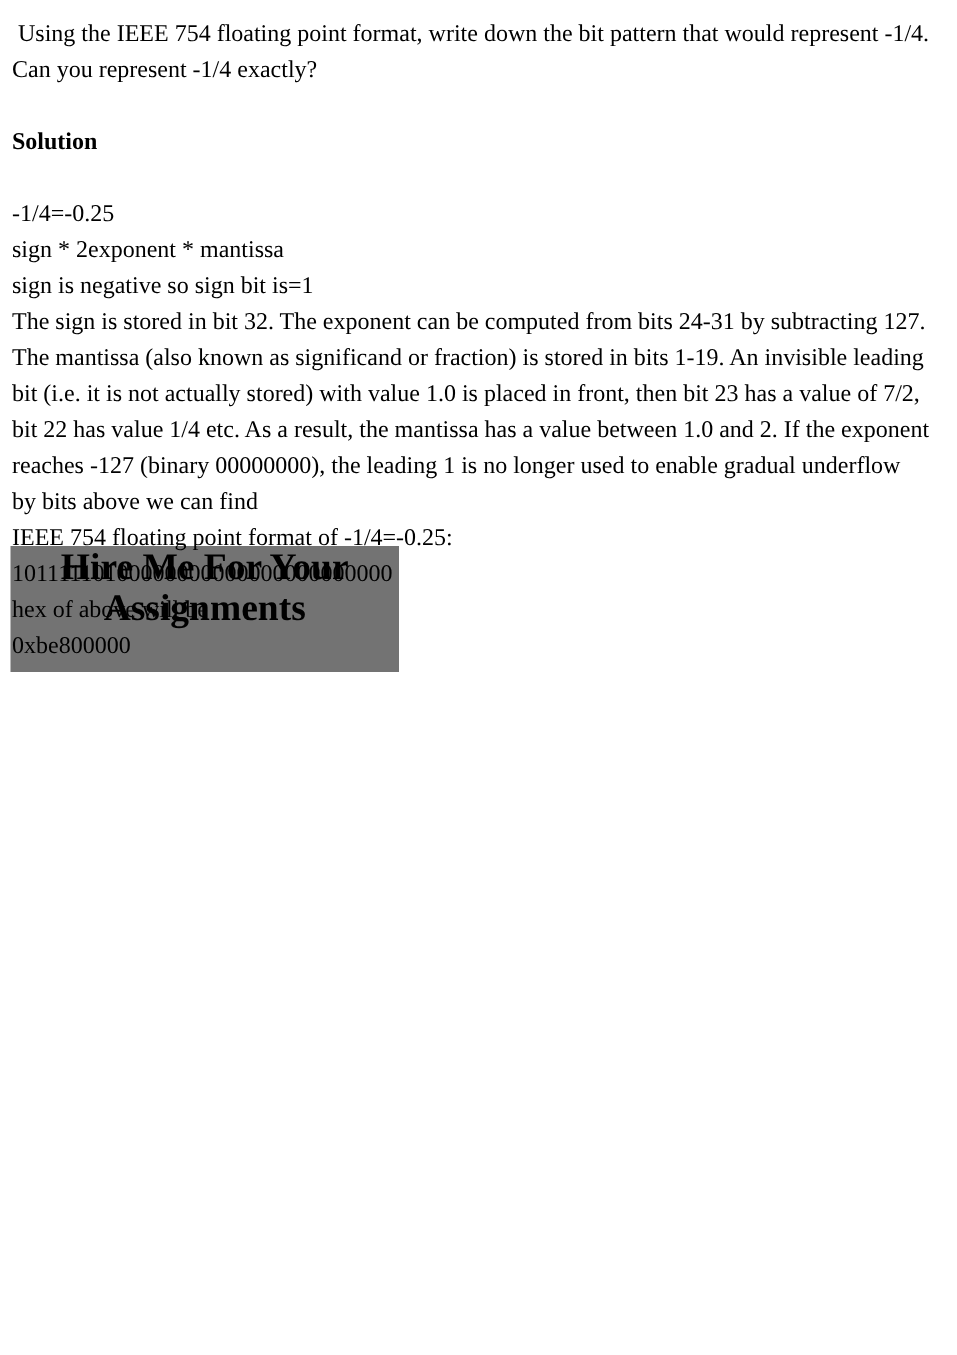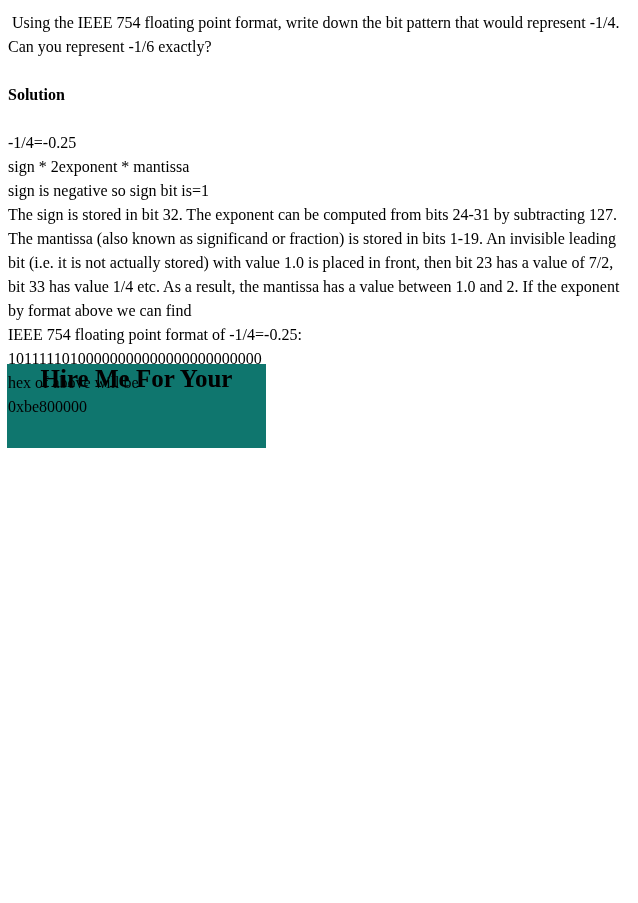"Can you represent -1/6 exactly?" div.line { text: -1/6 -> -1/4 }
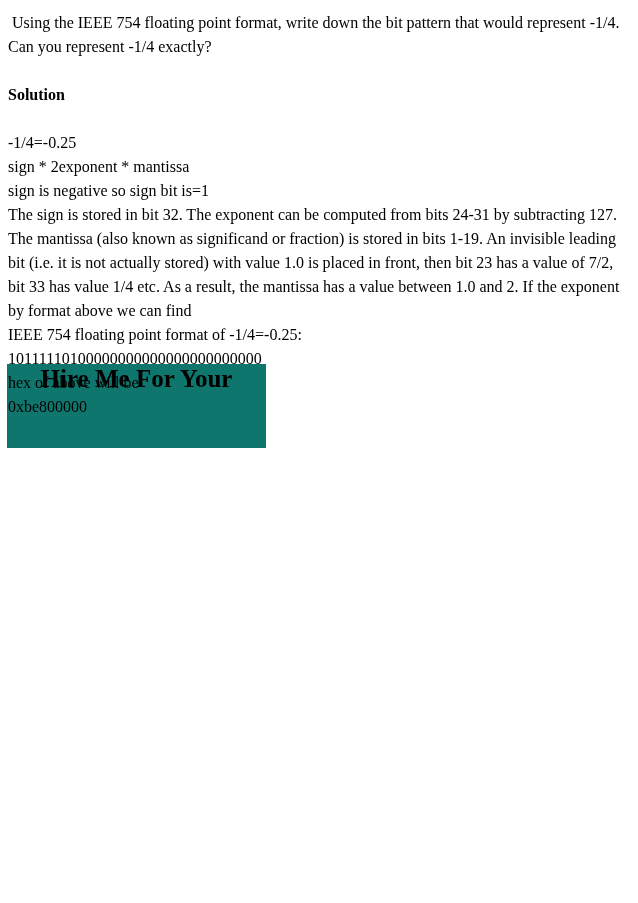"bit 33 has value 1/4" div.line { text: 33 -> 22 }
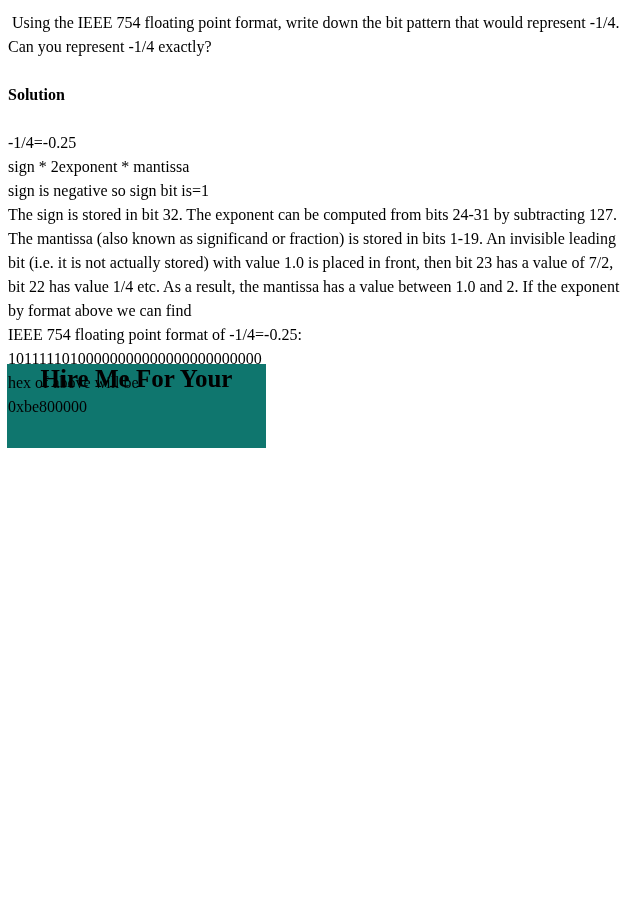"reaches -127 (binary 00000000), the" div.line { html: none -> <div>reaches -127 (binary 00000000), the leading 1 is no longer used to enable gradual underflow</div> }
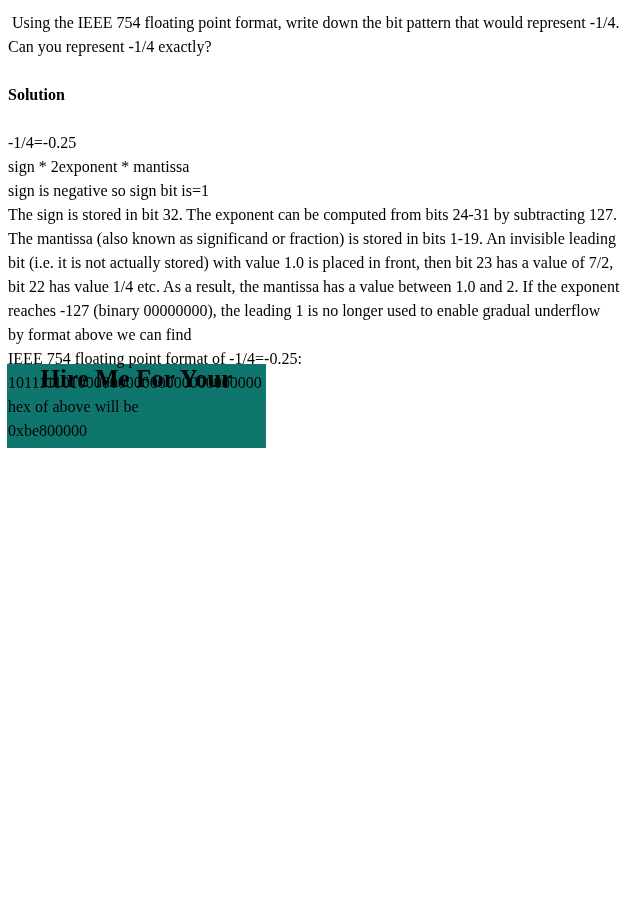"by format above we can" div.line { text: format -> bits }
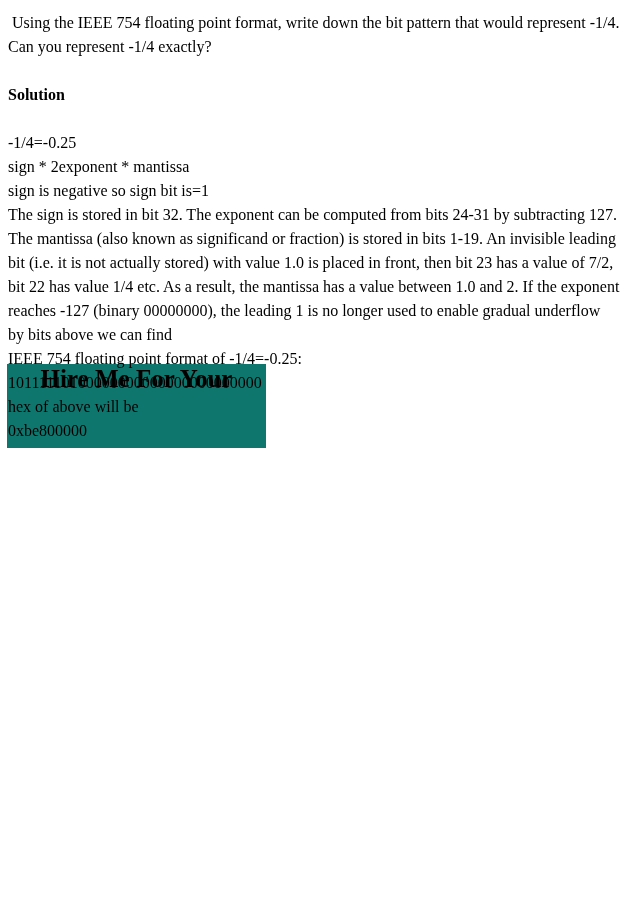"Hire Me For Your" .watermark { background: #0f766e -> #737373 }
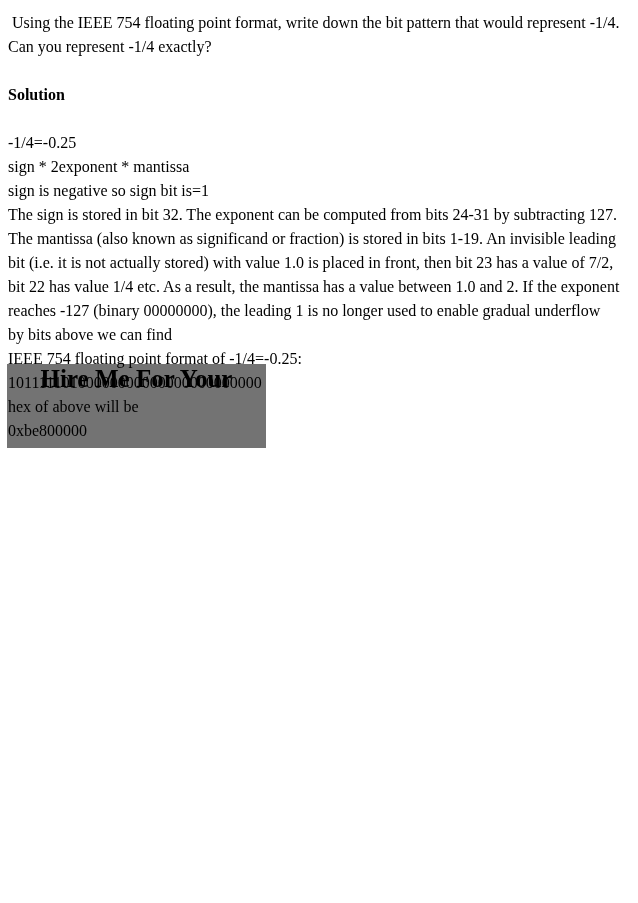"Assignments" div.wm-line { html: none -> <div>Assignments</div> }
